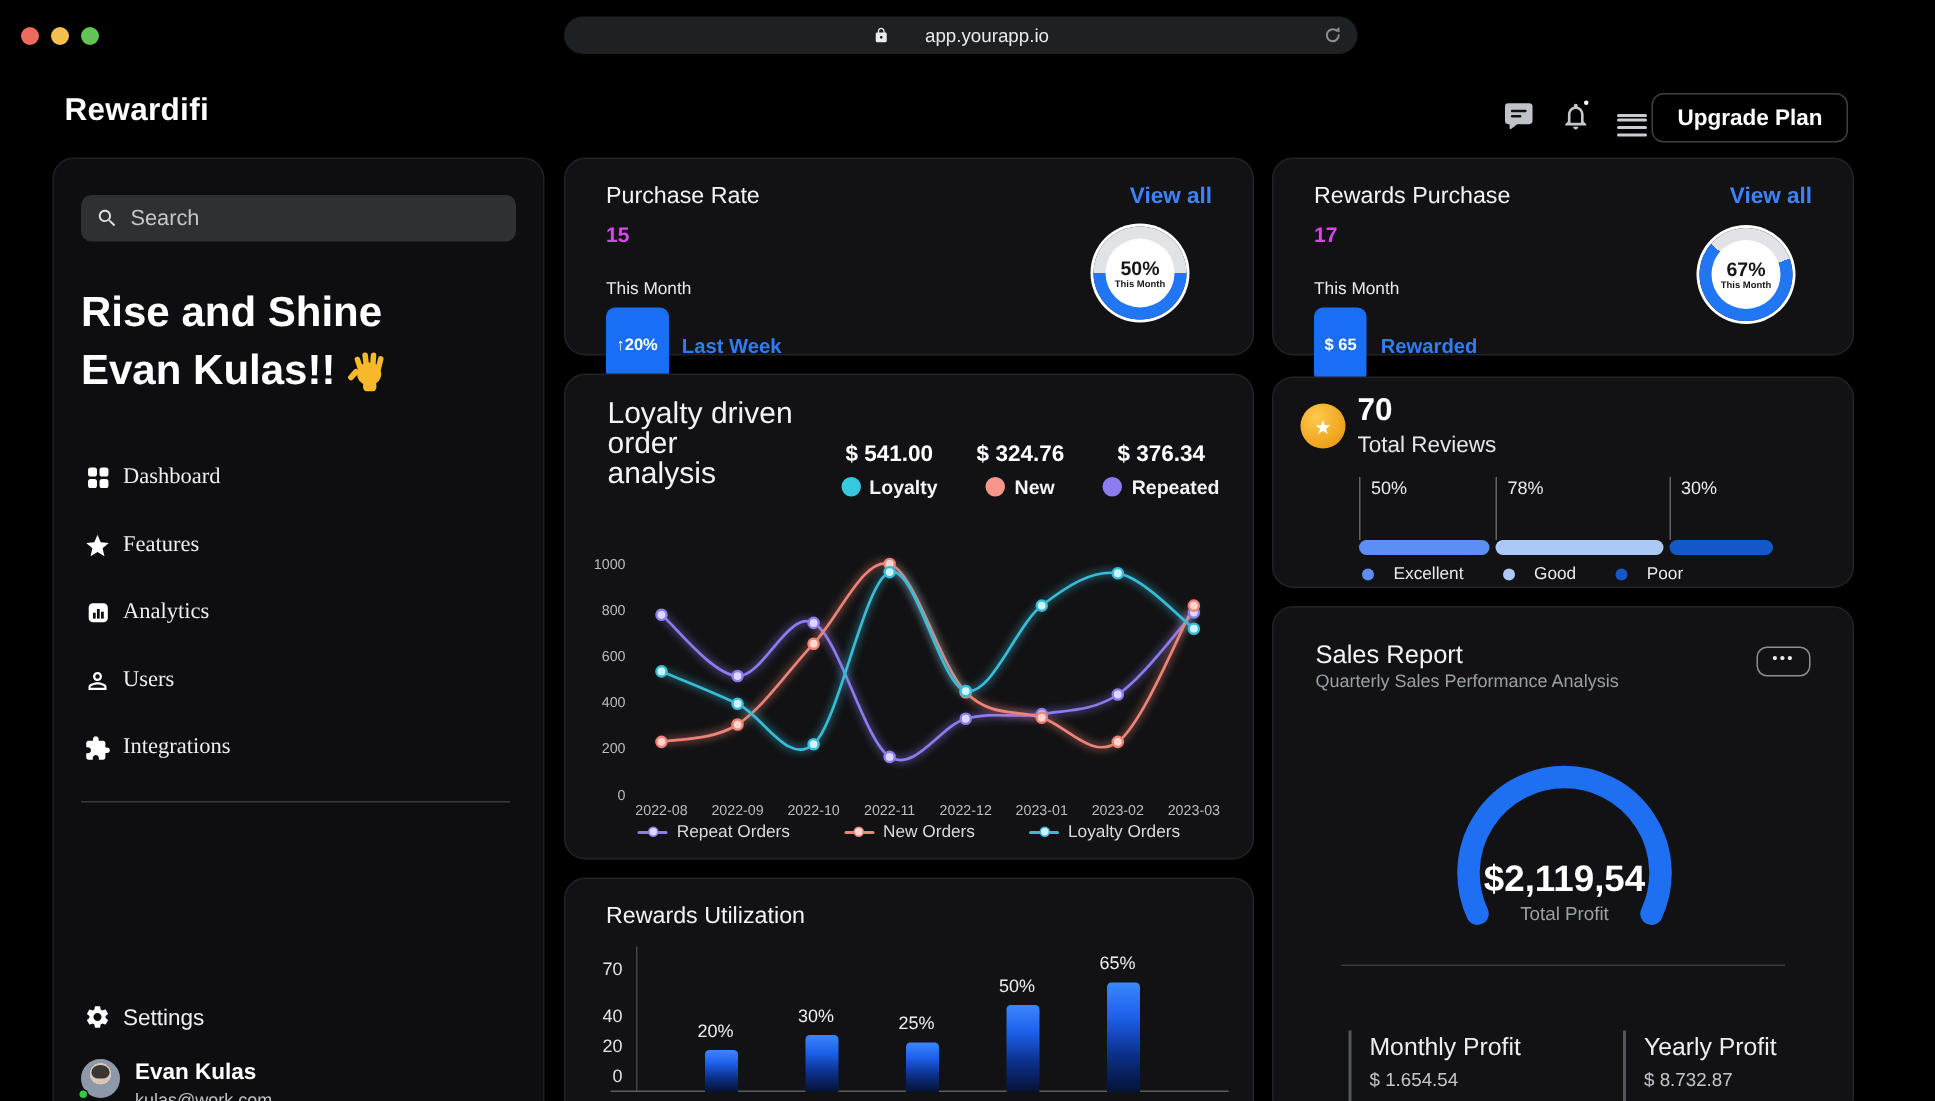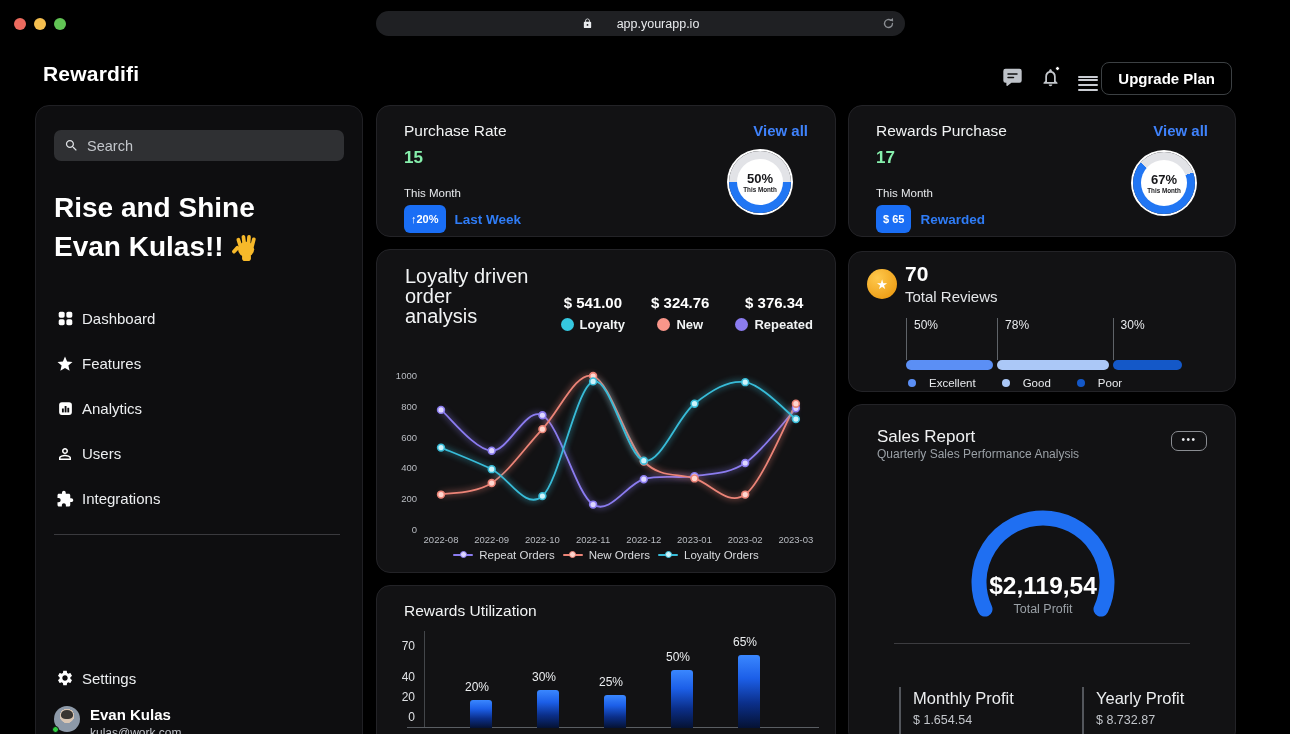"15" .stat-value { color: #86efac -> #d946ef; font-size: 17px -> 14px }
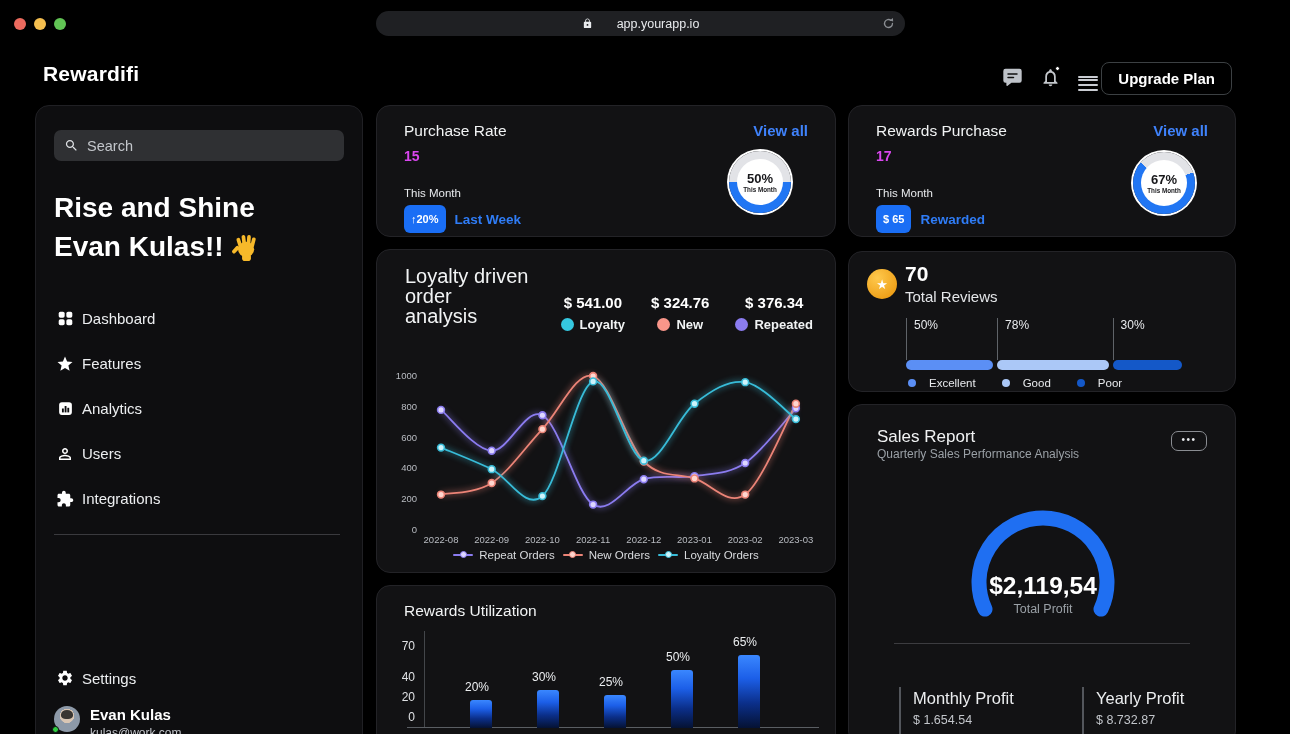"↑20%" .badge { padding: 8px 7px -> 19px 7px }
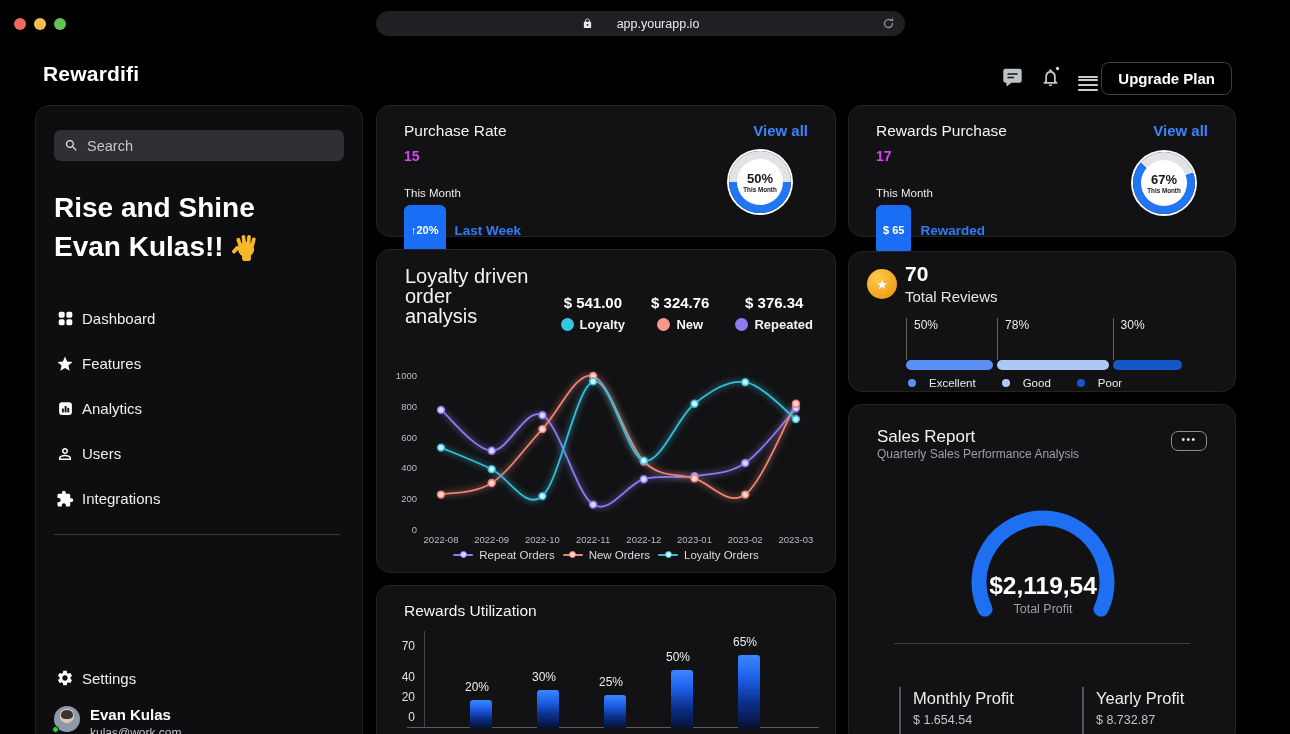"Dashboard" .nav { font-family: none -> Liberation Serif, serif }
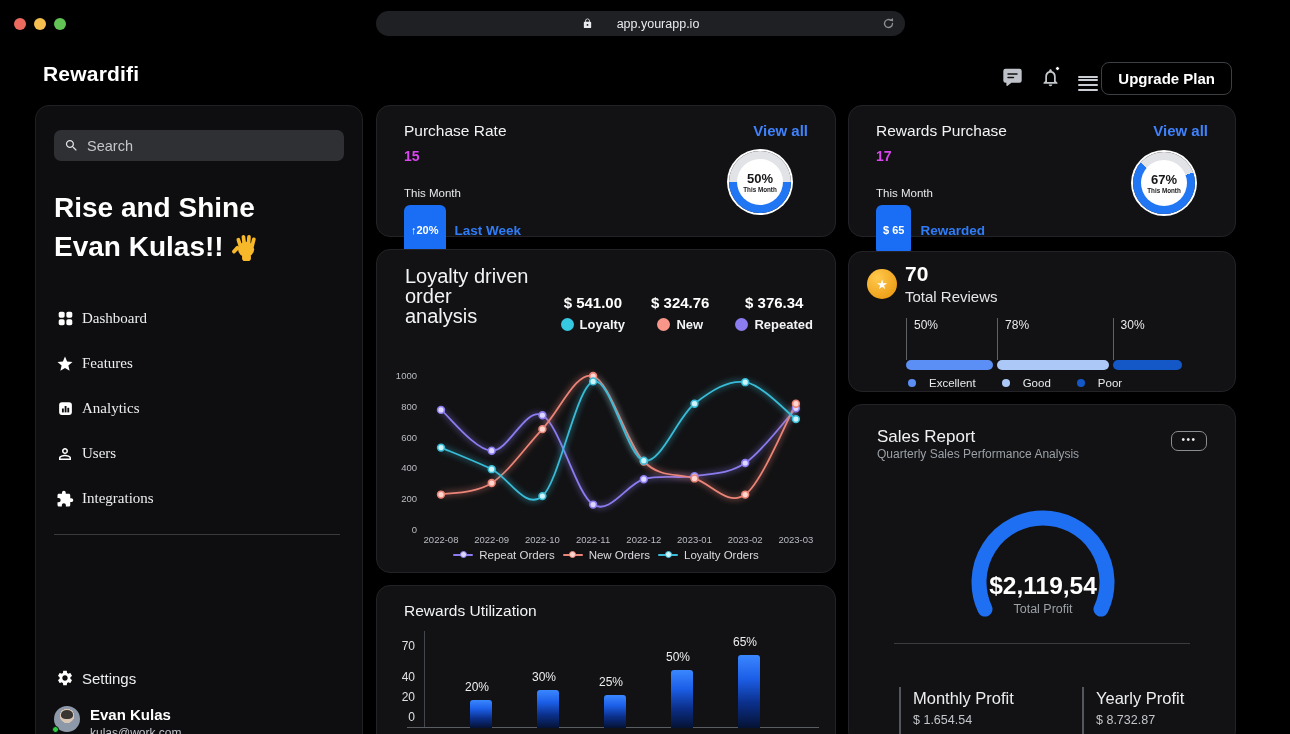"Repeat Orders" .series-legend { gap: 8px -> 36px }
